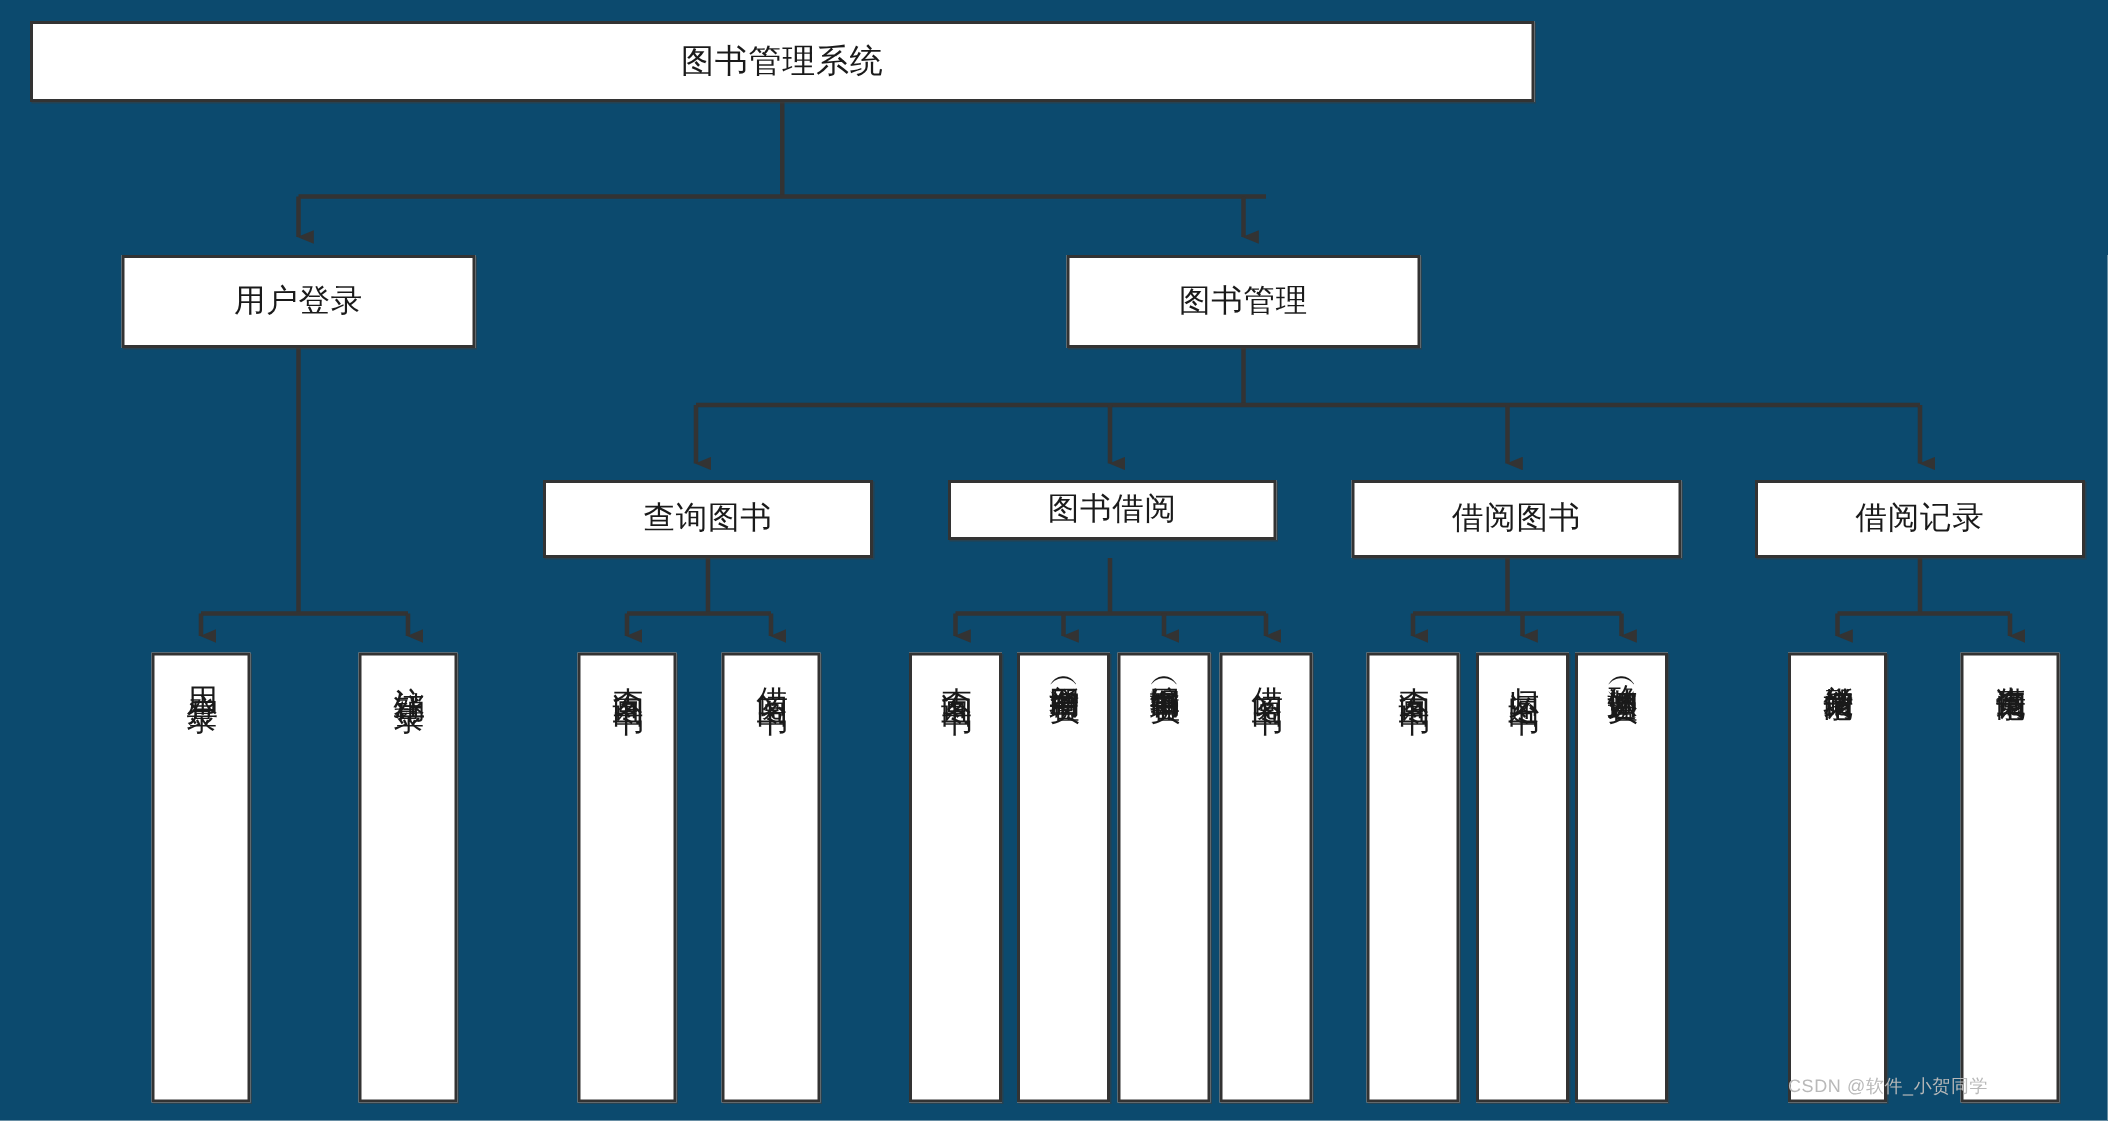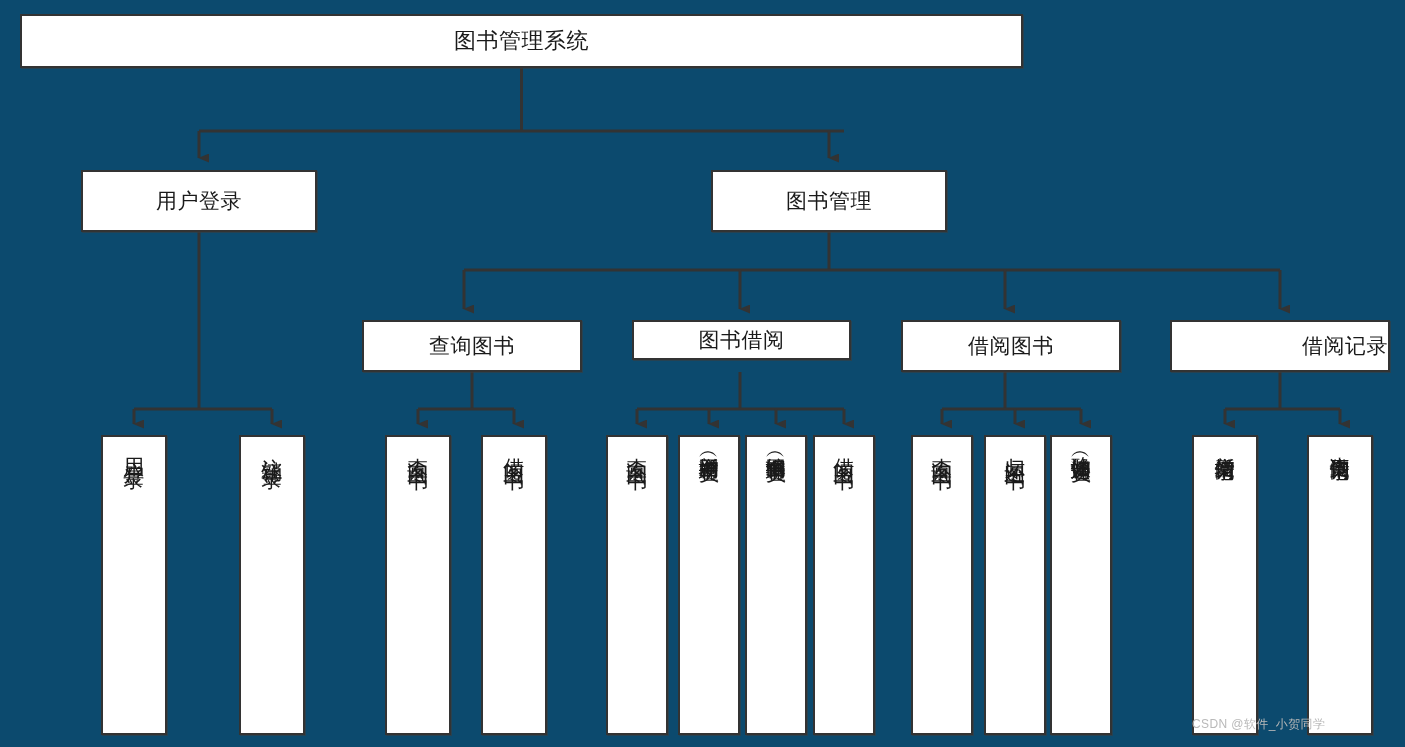"借阅记录" div.node { justify-content: flex-end -> none }
